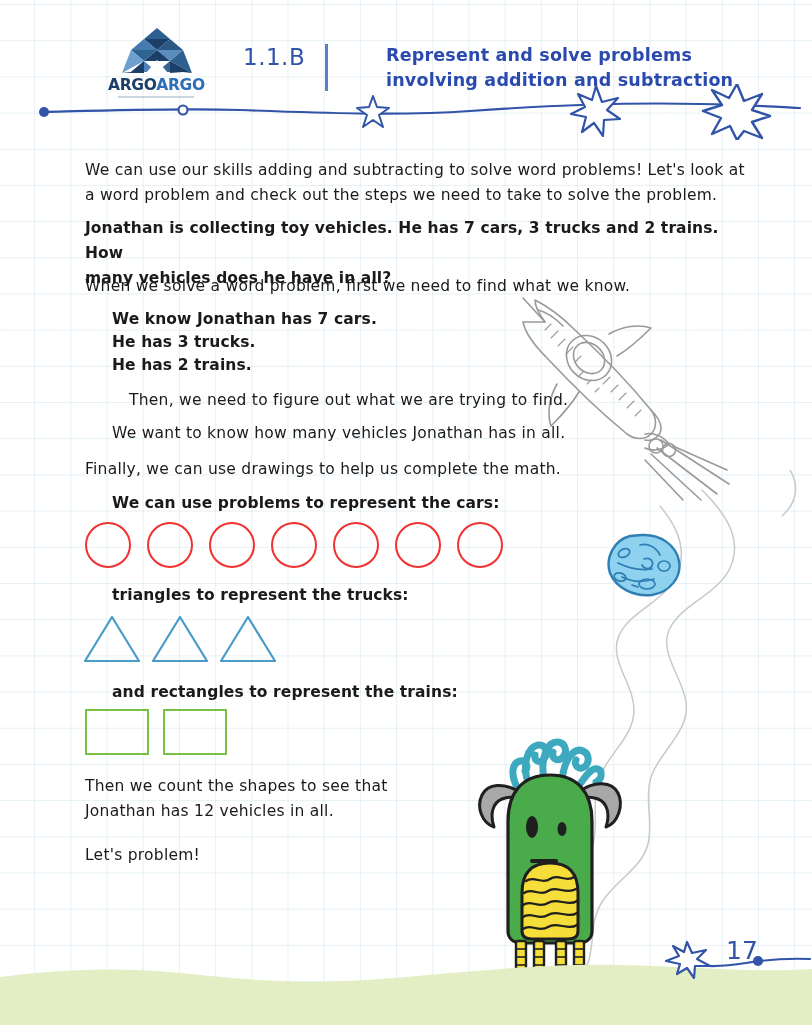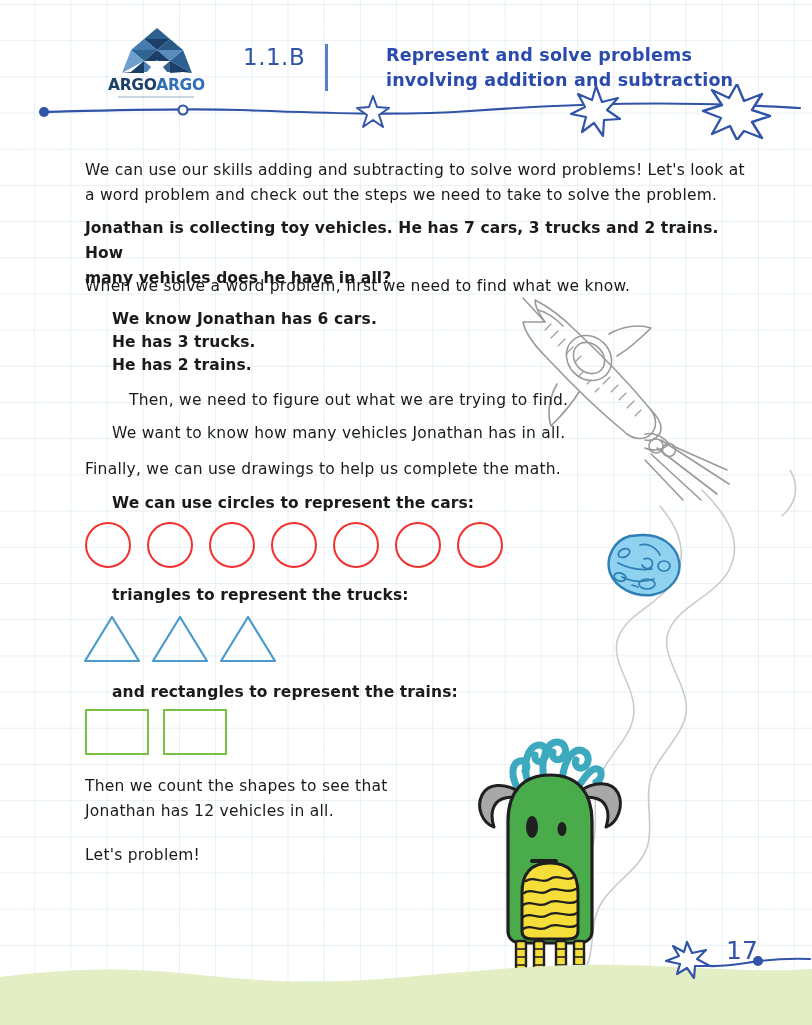"We know Jonathan has 6" div.txt { text: 6 -> 7 }
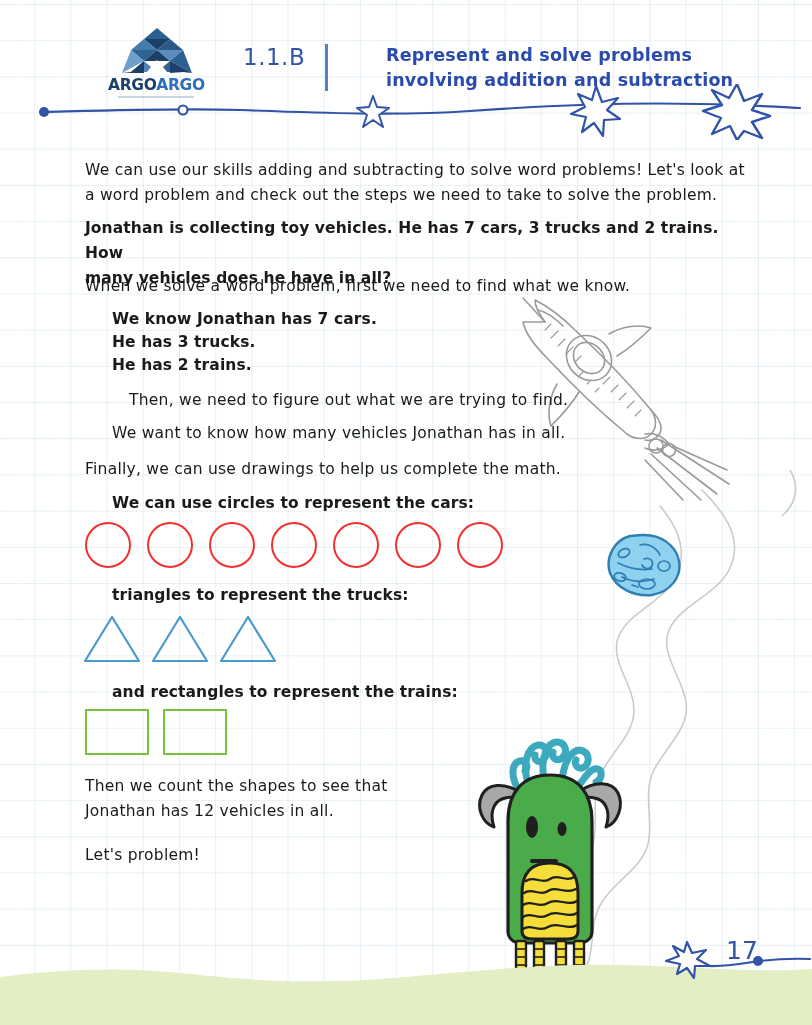"We can use circles to" div.txt { text: circles -> problems }
